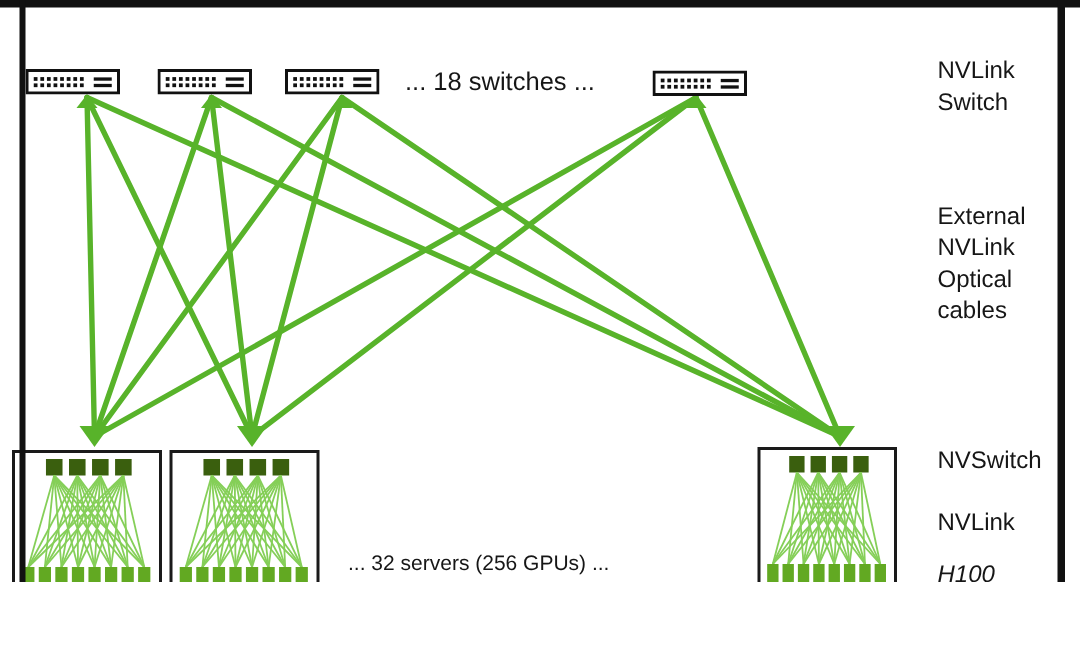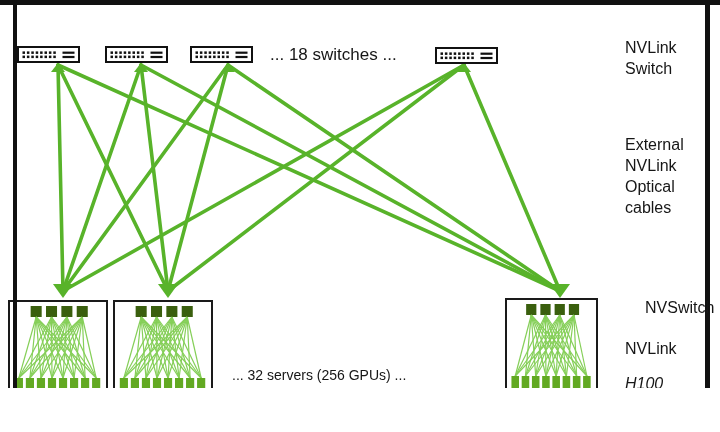"NVSwitch" #lbl-nvswitch { left: 645px -> 625px }
